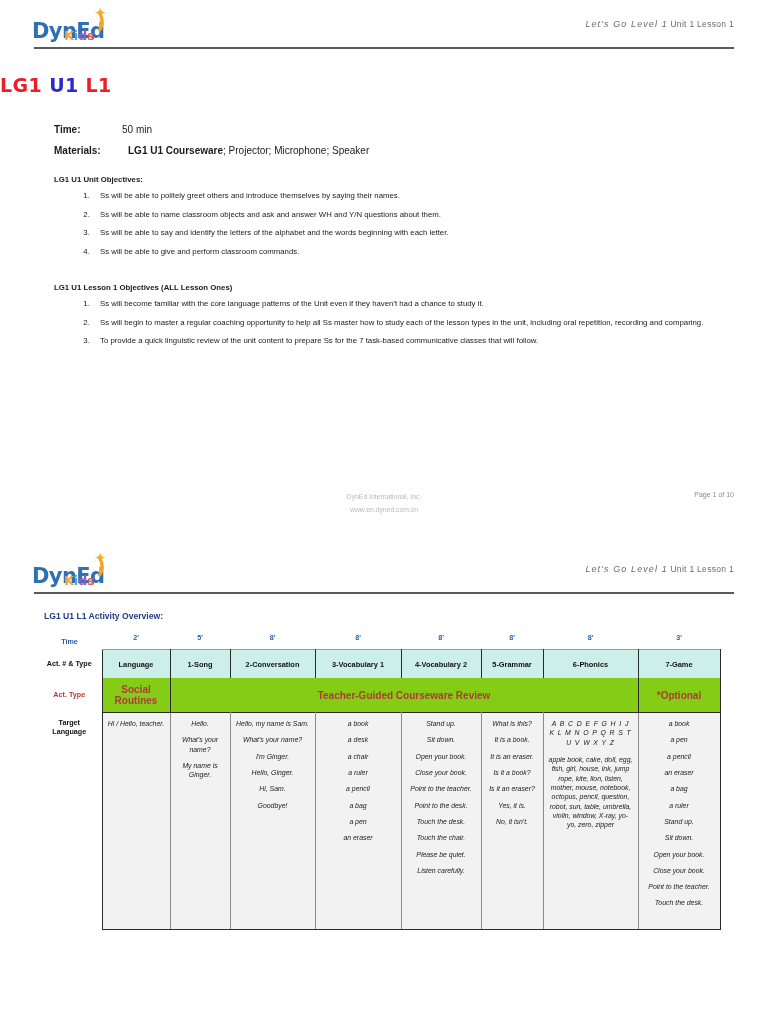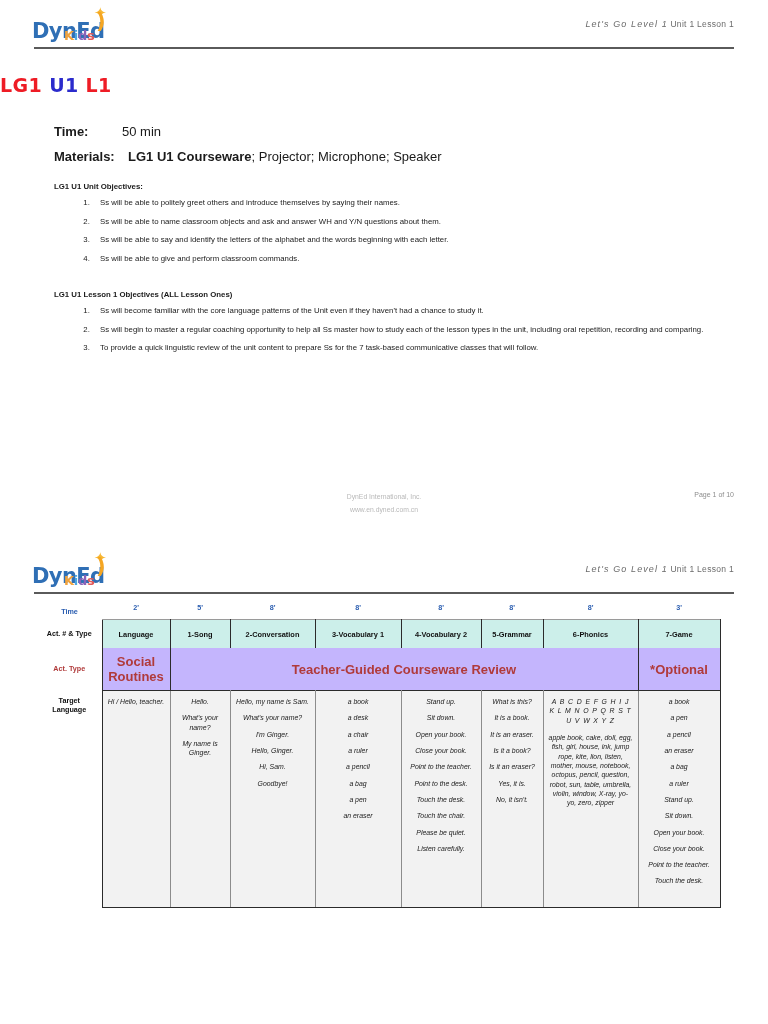"Time:" .meta { font-size: 13px -> 10px }
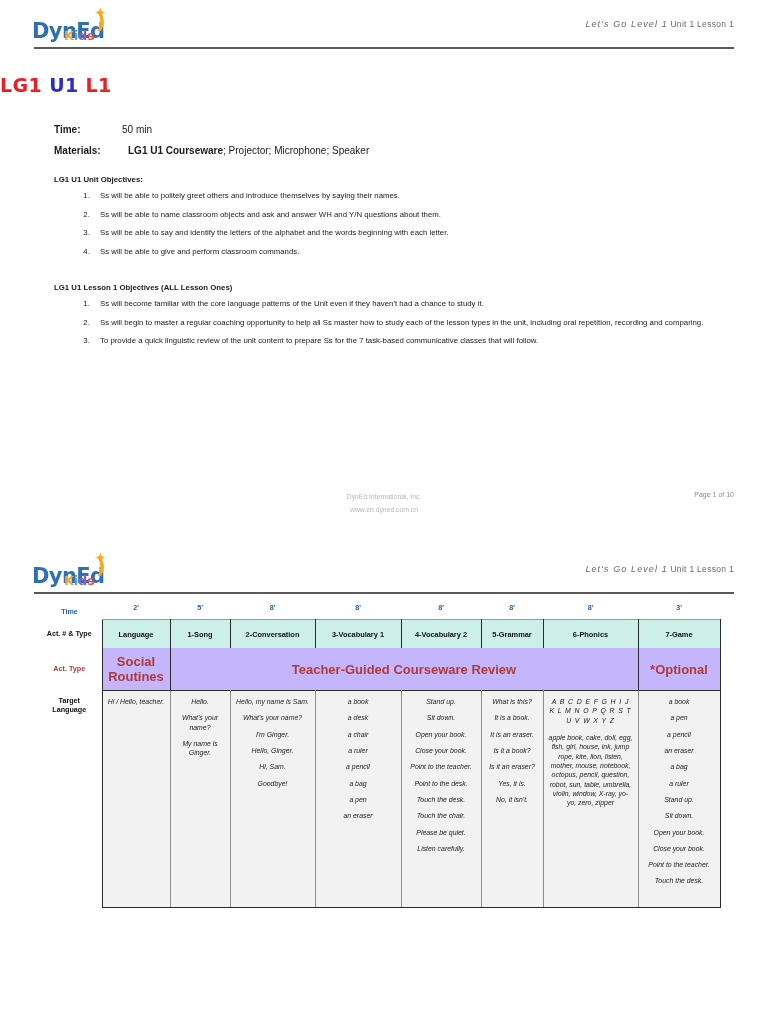"LG1 U1 L1 Activity Overview:" div.sec-heading-2 { html: none -> <div>LG1 U1 L1 Activity Overview:</div> }
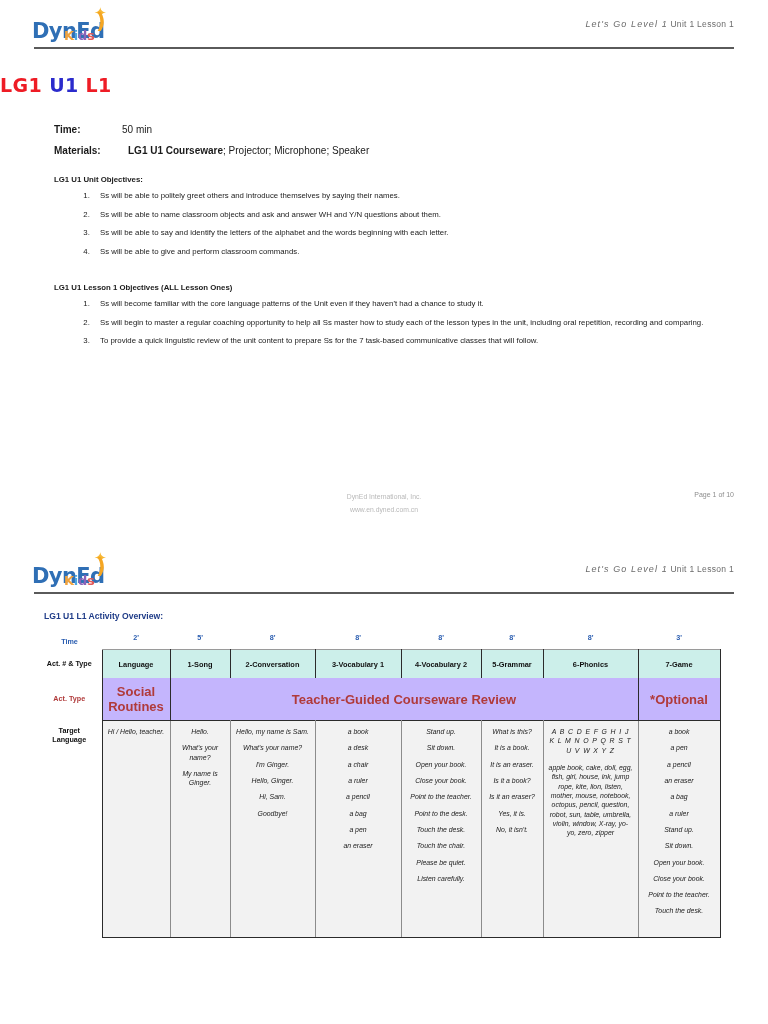"Social Routines" tr.acttype-row td.cell { background: #c4b5fd -> #84cc16; font-size: 13px -> 10px }
